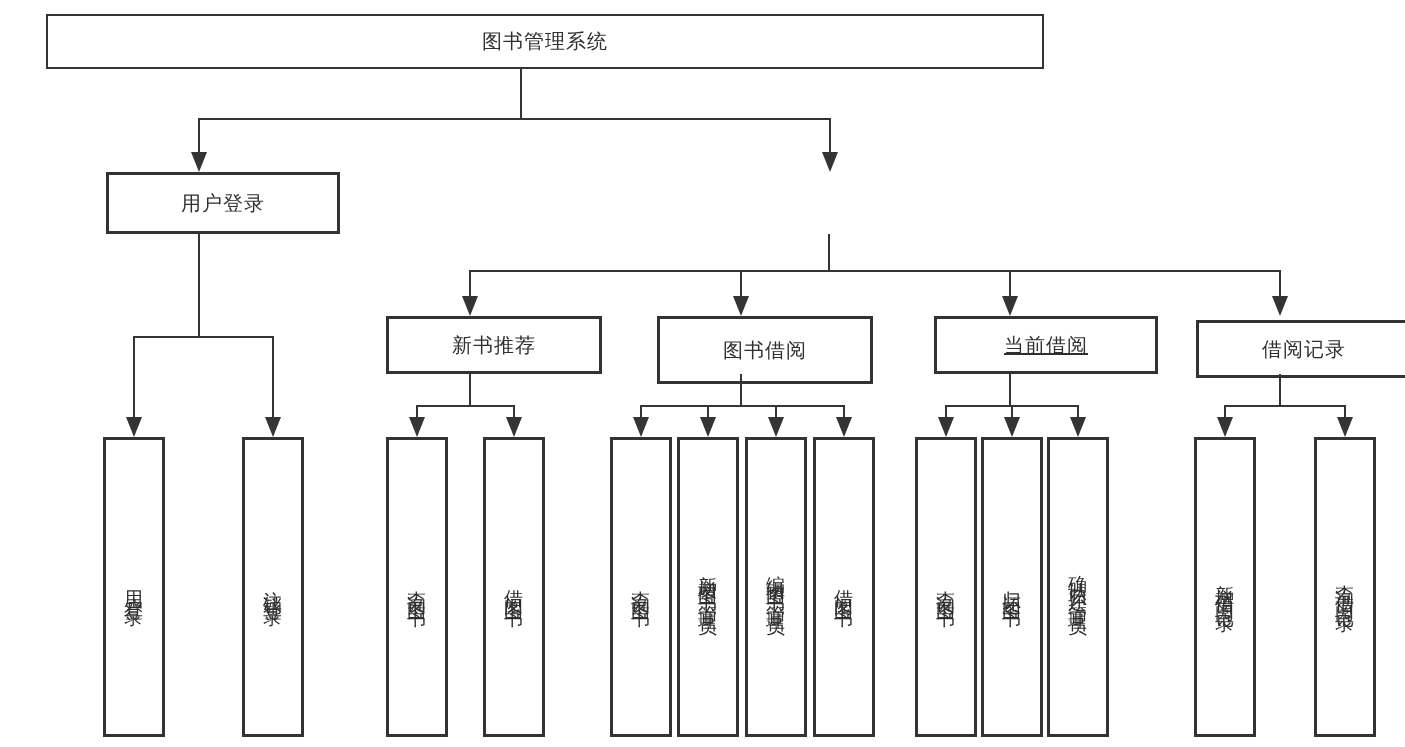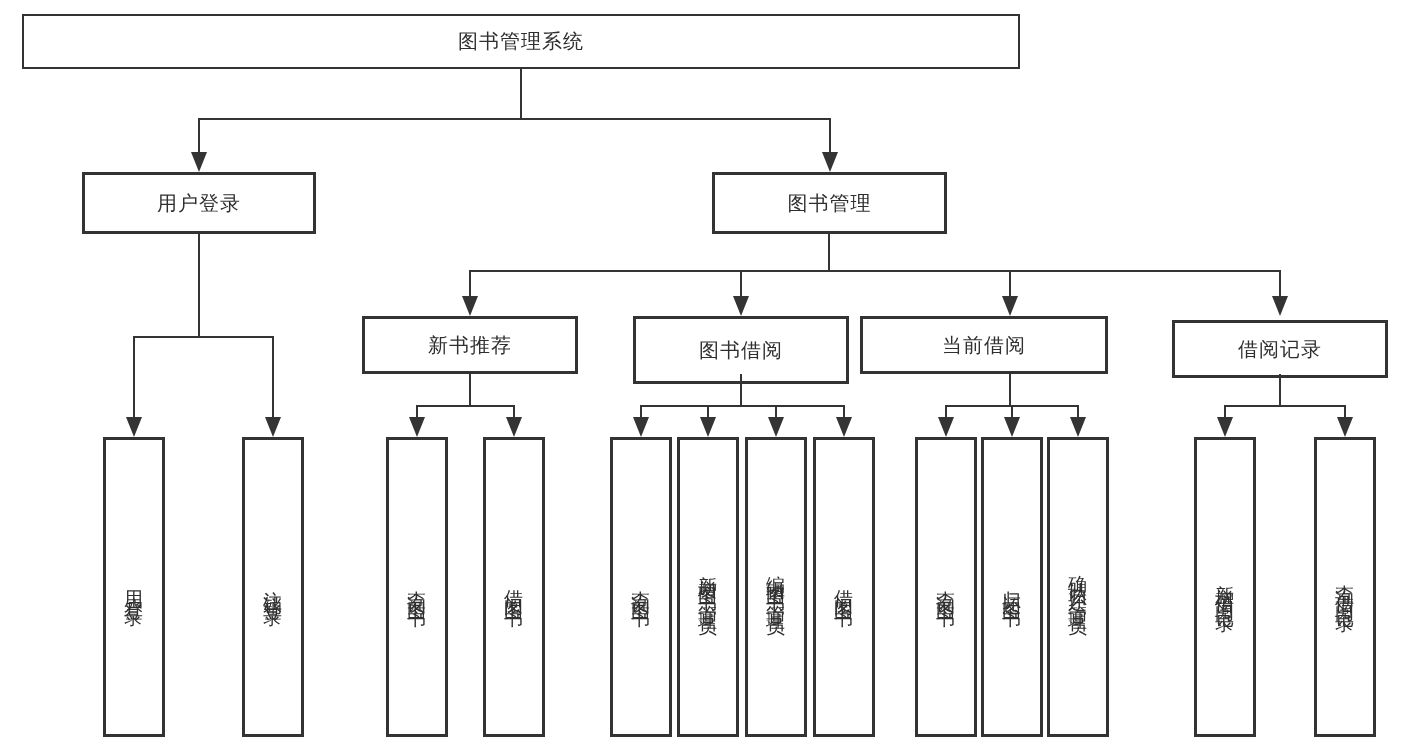"图书管理系统" .box { margin-left: none -> 24px }
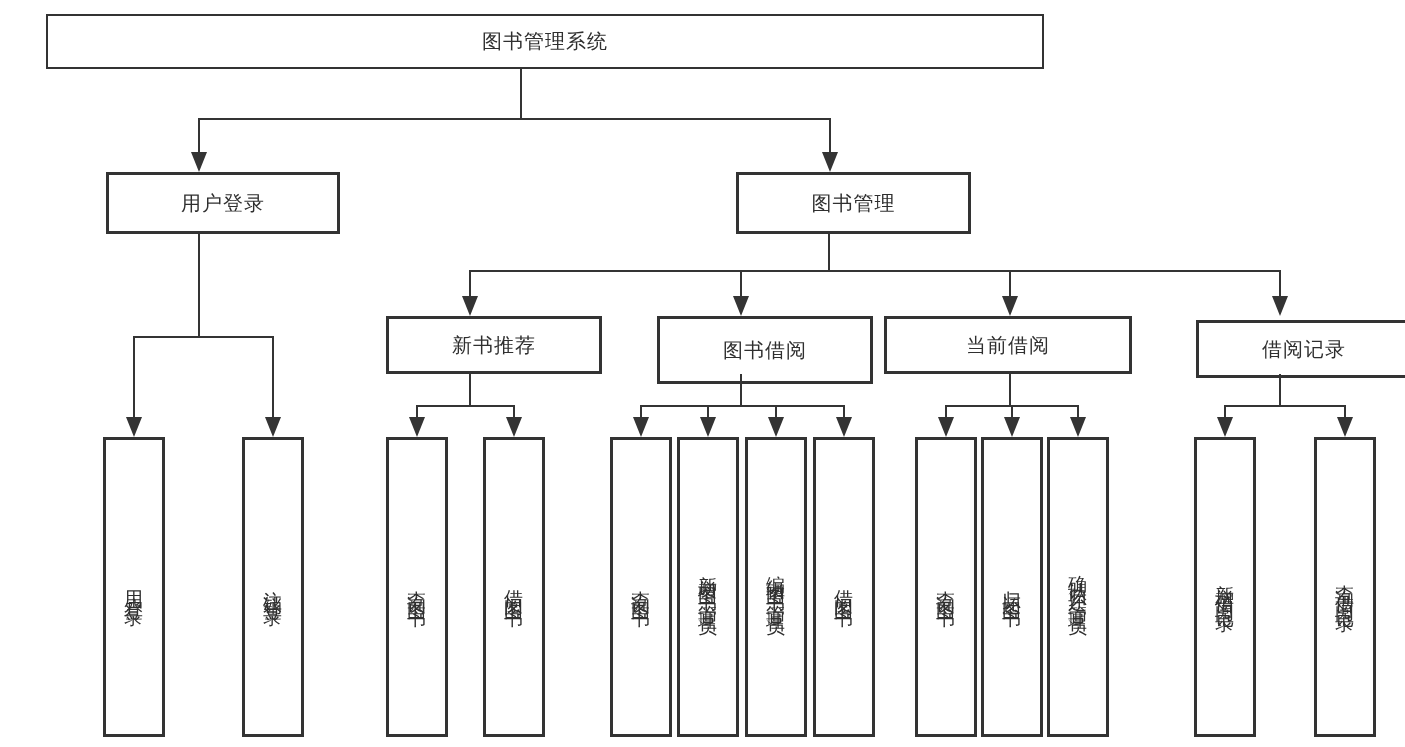"图书管理" div.box { html: <div> <span>图书管理</span> </div> -> none }
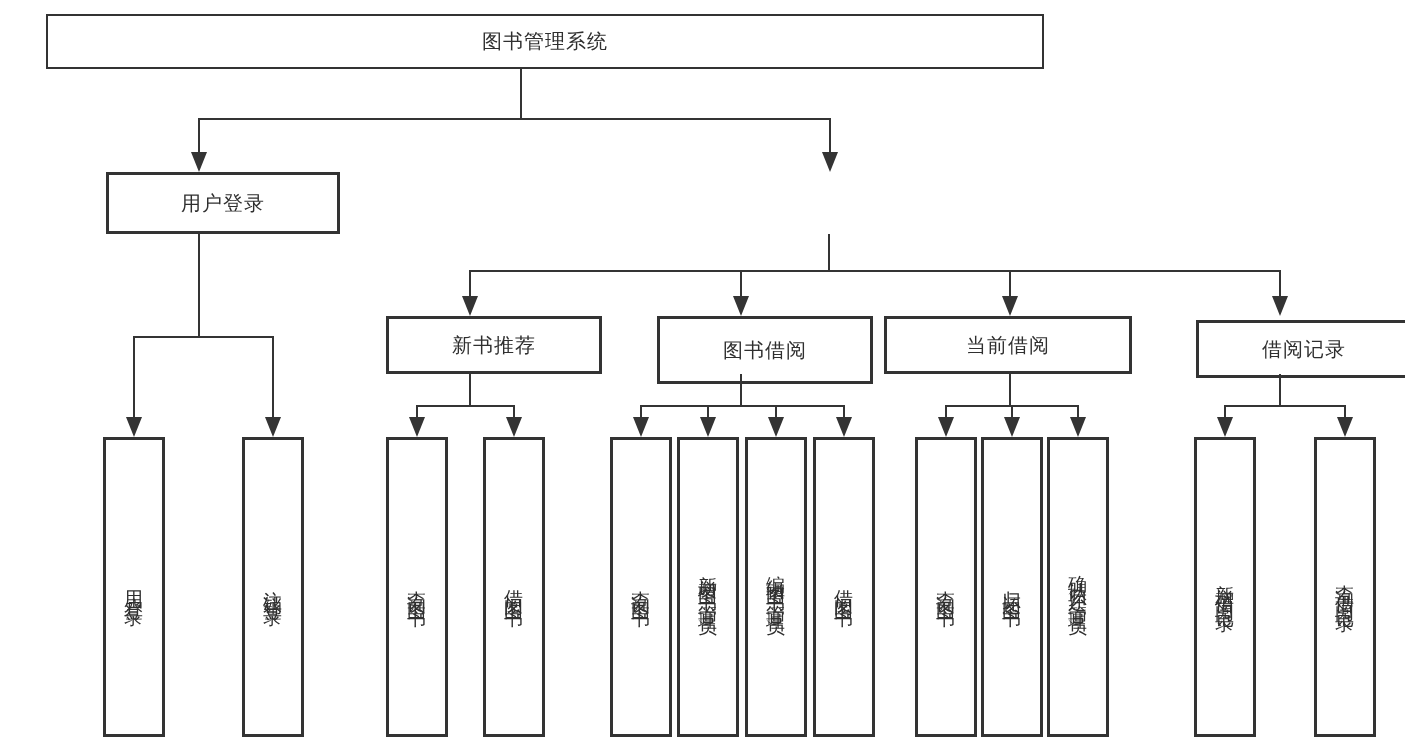"当前借阅" div.box { left: 860px -> 910px; text-decoration: none -> underline; width: 248px -> 224px }
